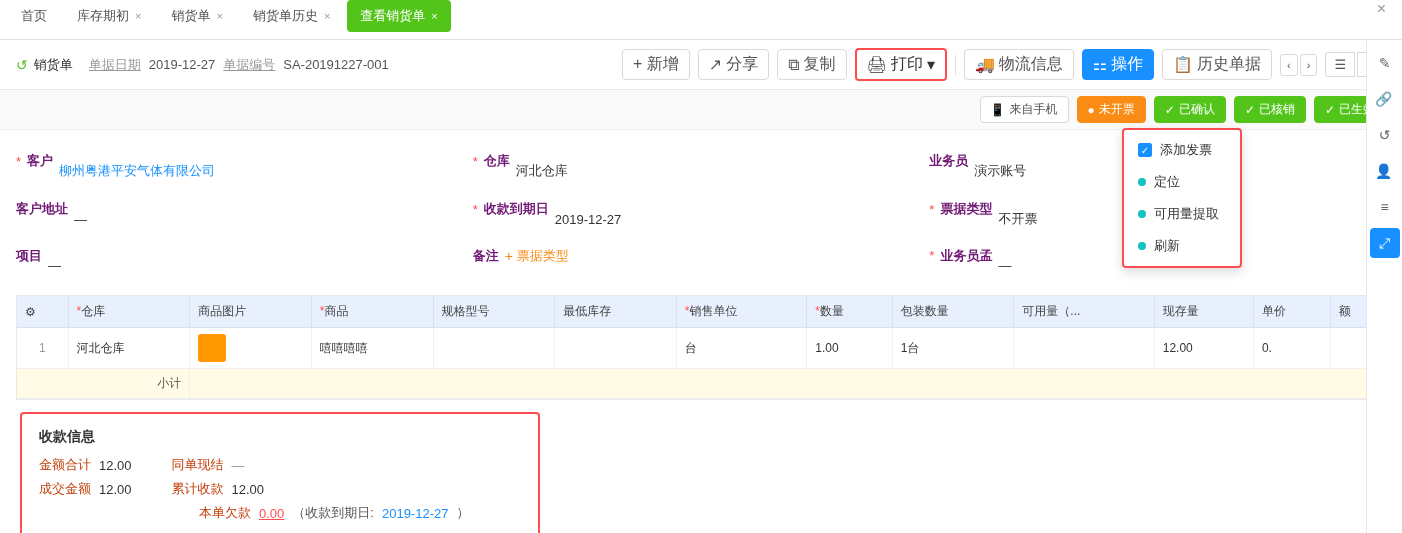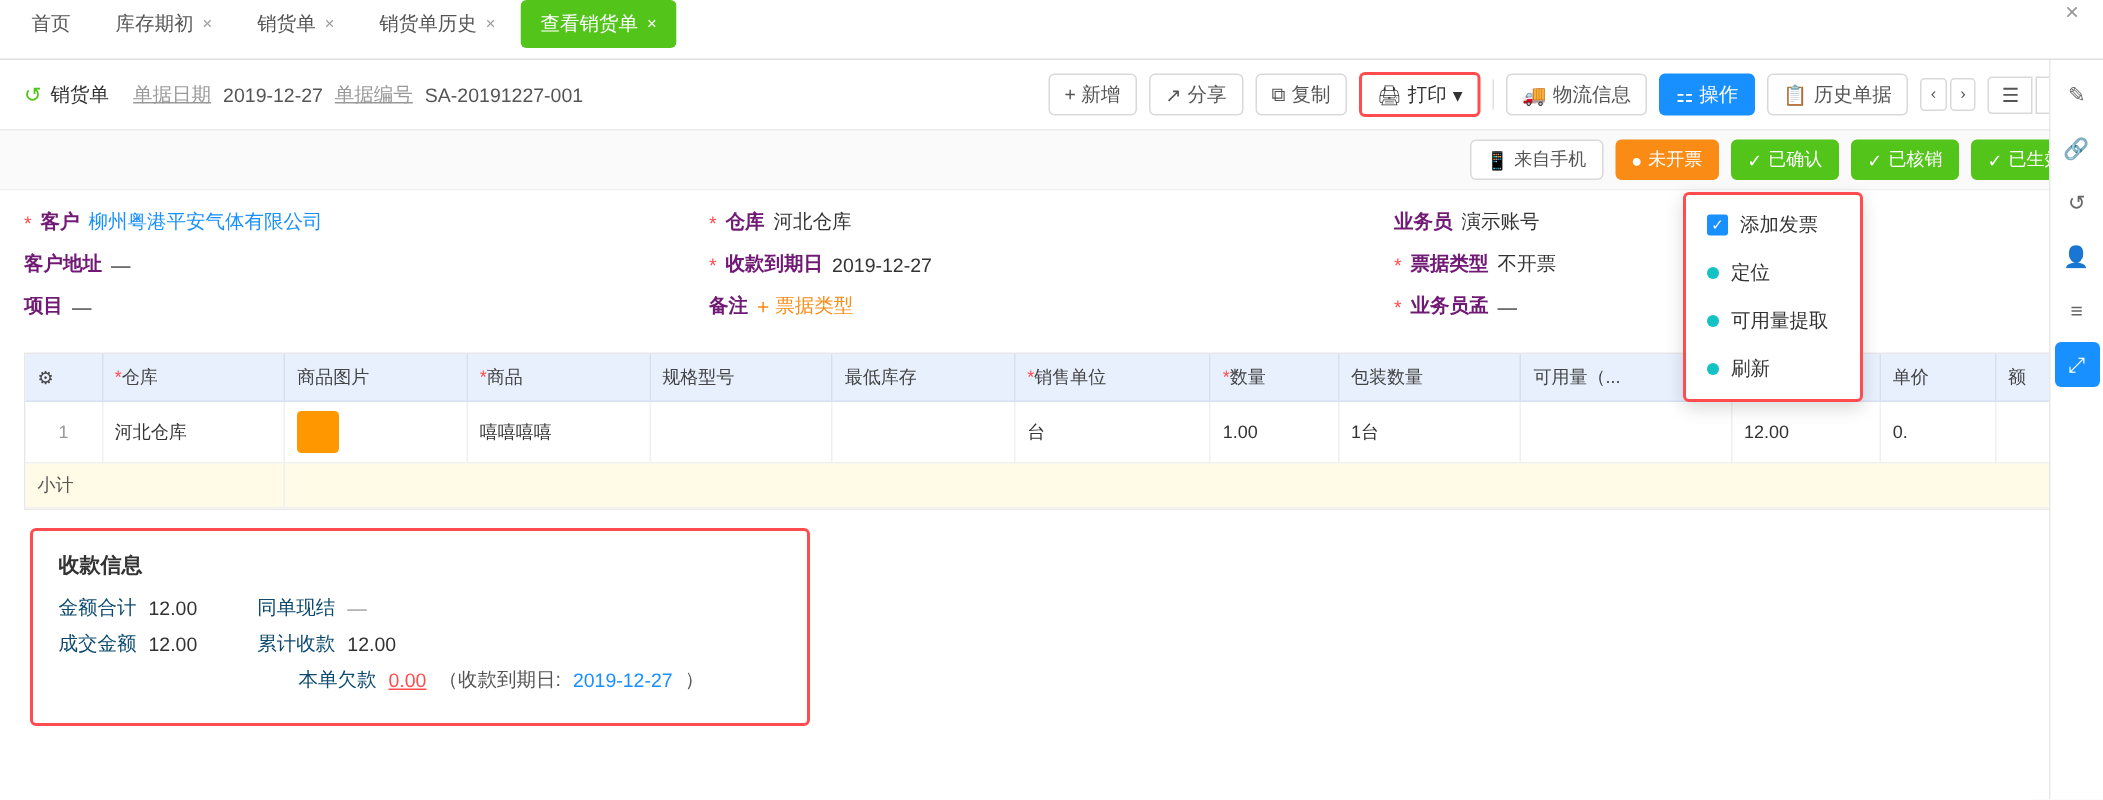"+ 新增" .action-btn { font-size: 13px -> 16px }
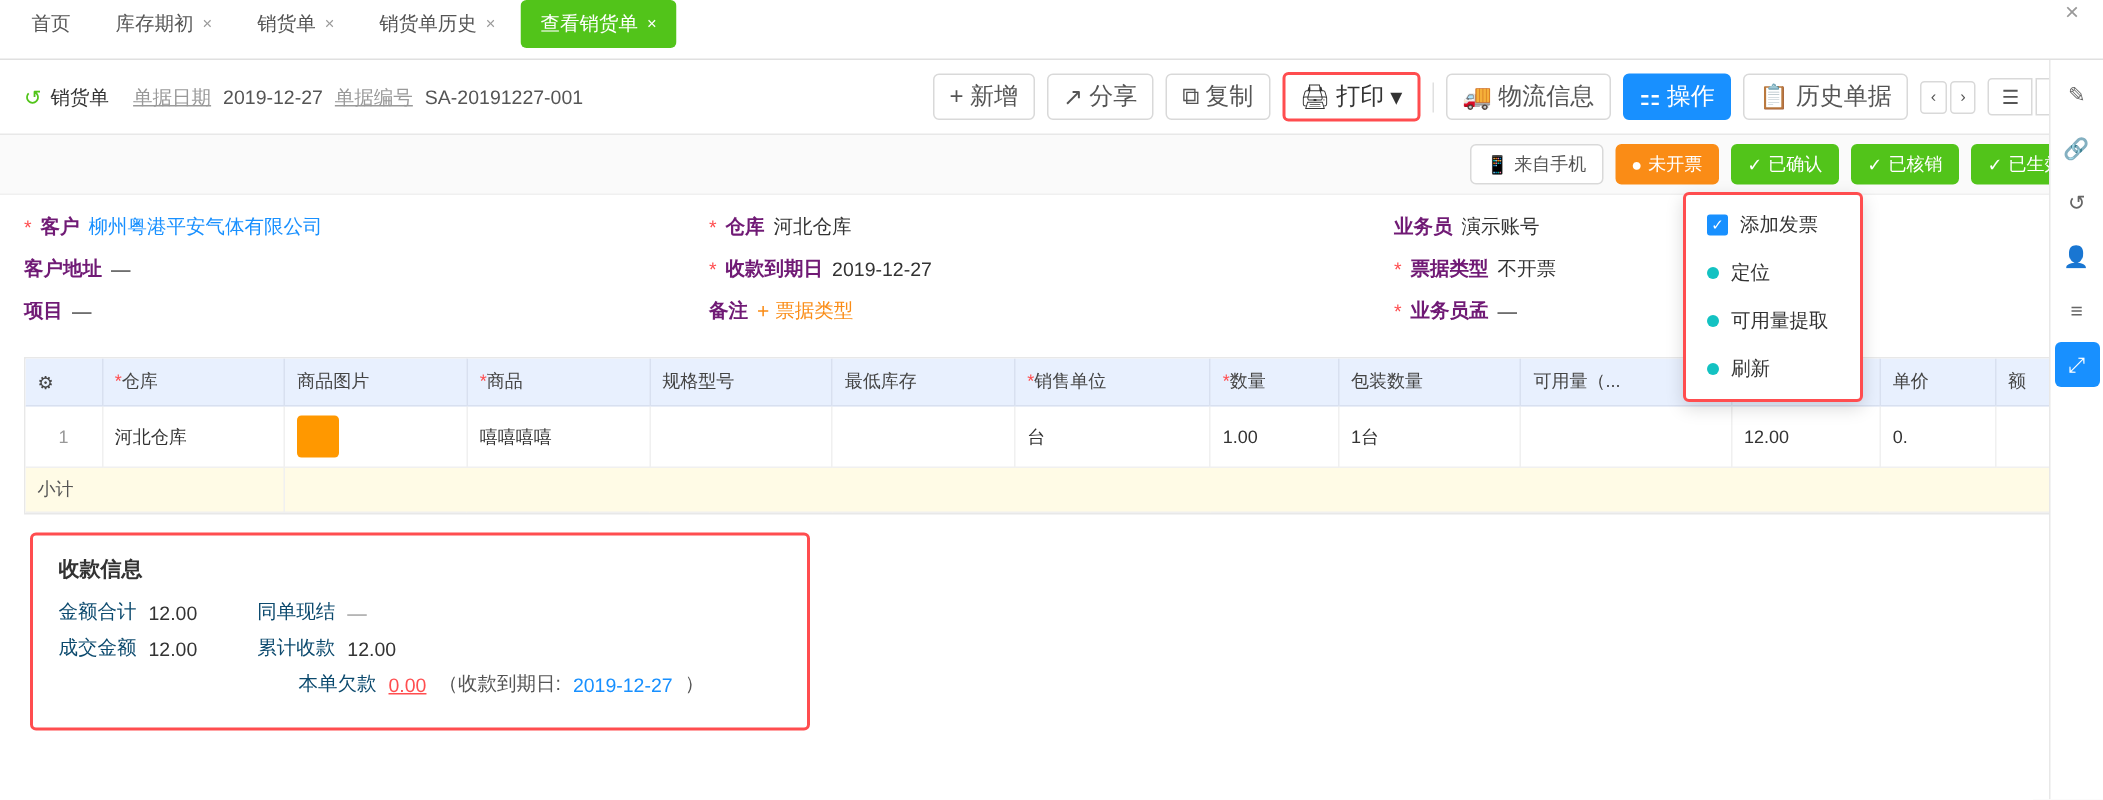"柳州粤港平安气体有限公司" .form-value { margin-top: none -> 20px }
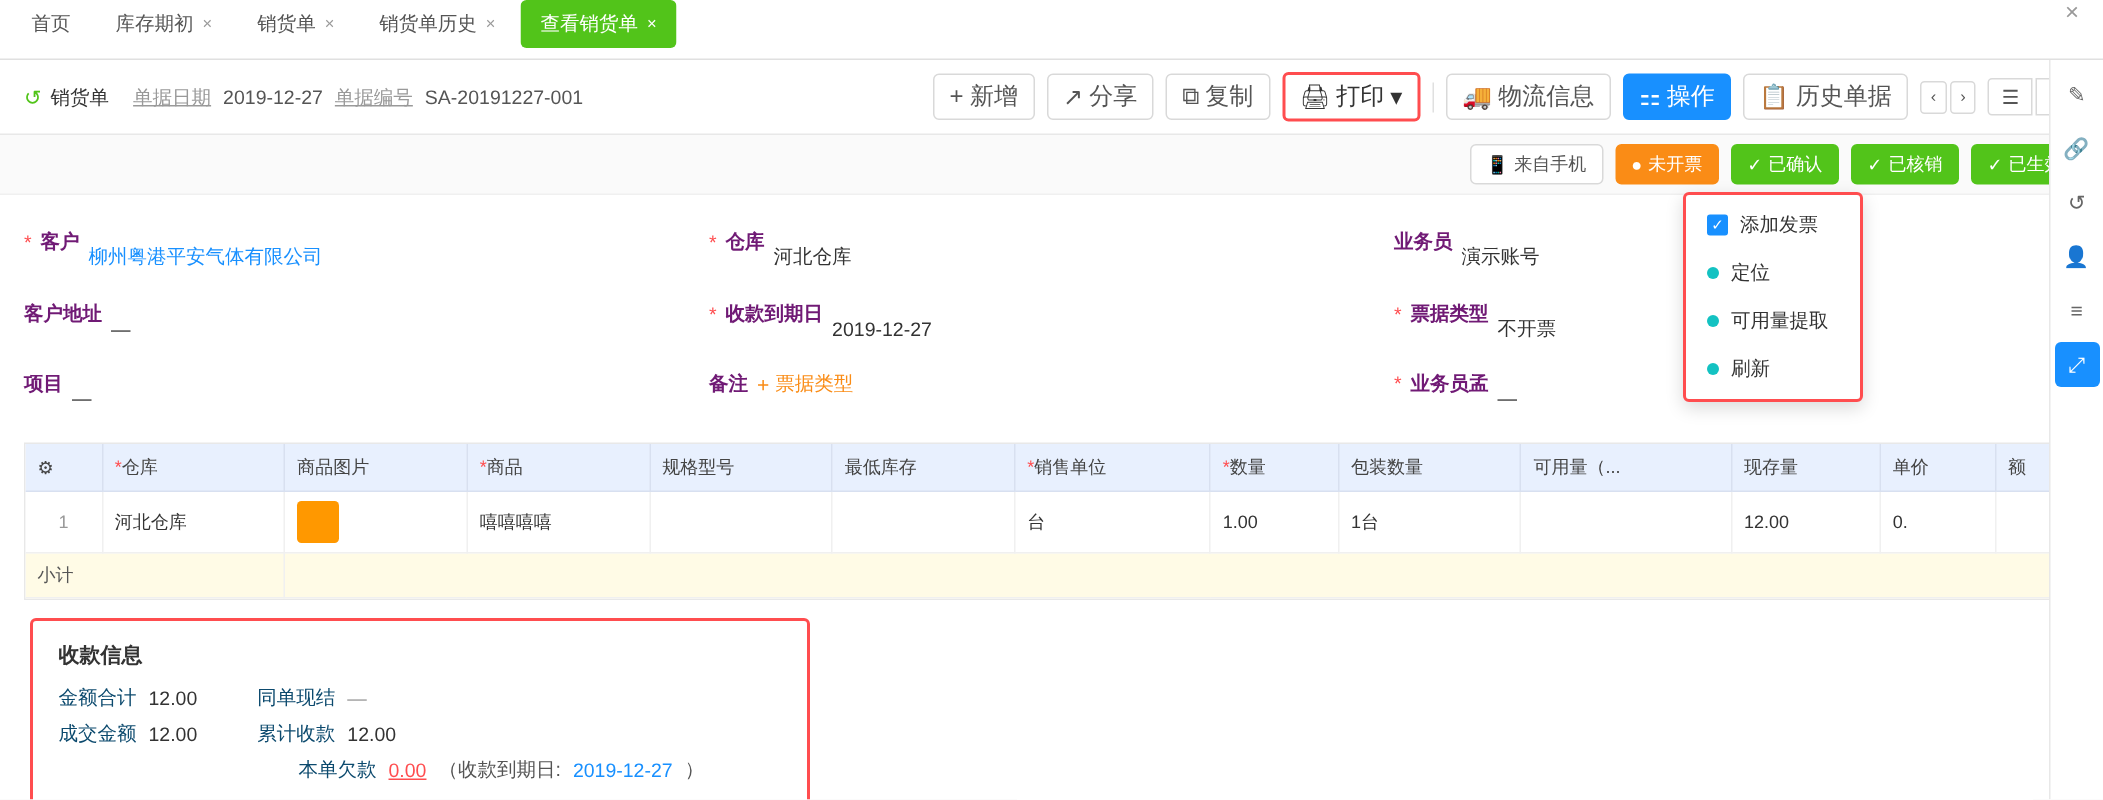"小计" .subtotal-row td { text-align: none -> right }
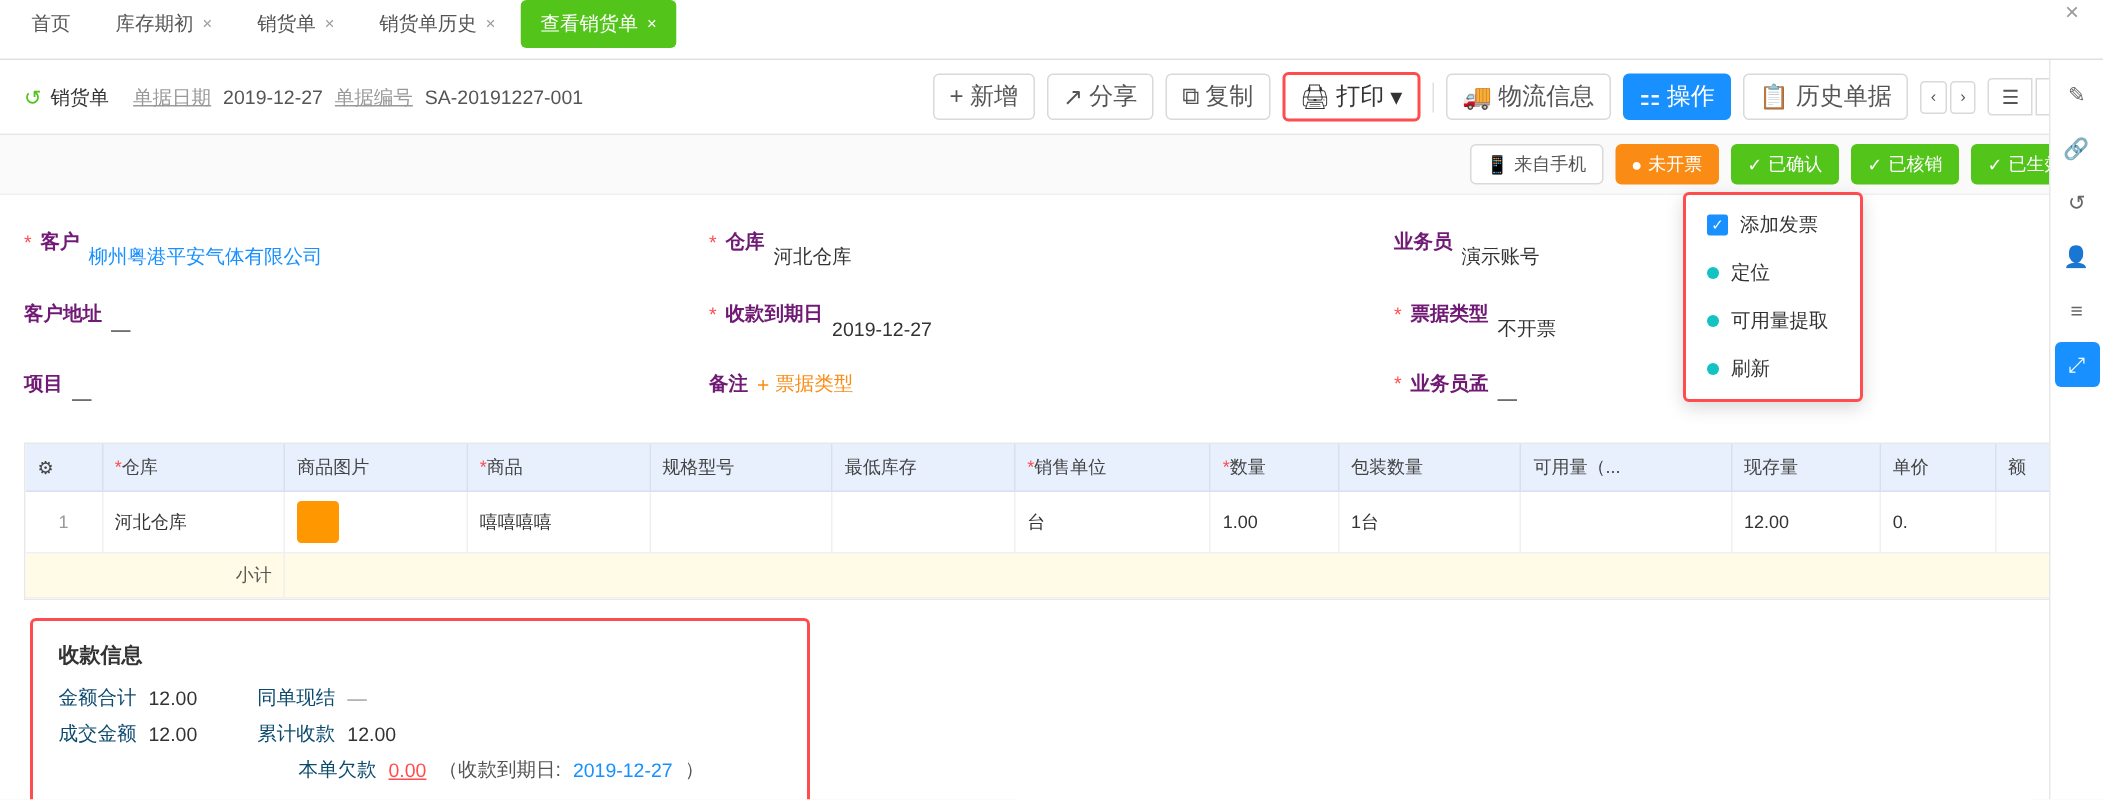"金额合计" .info-label { color: #0c4a6e -> #c2410c }
